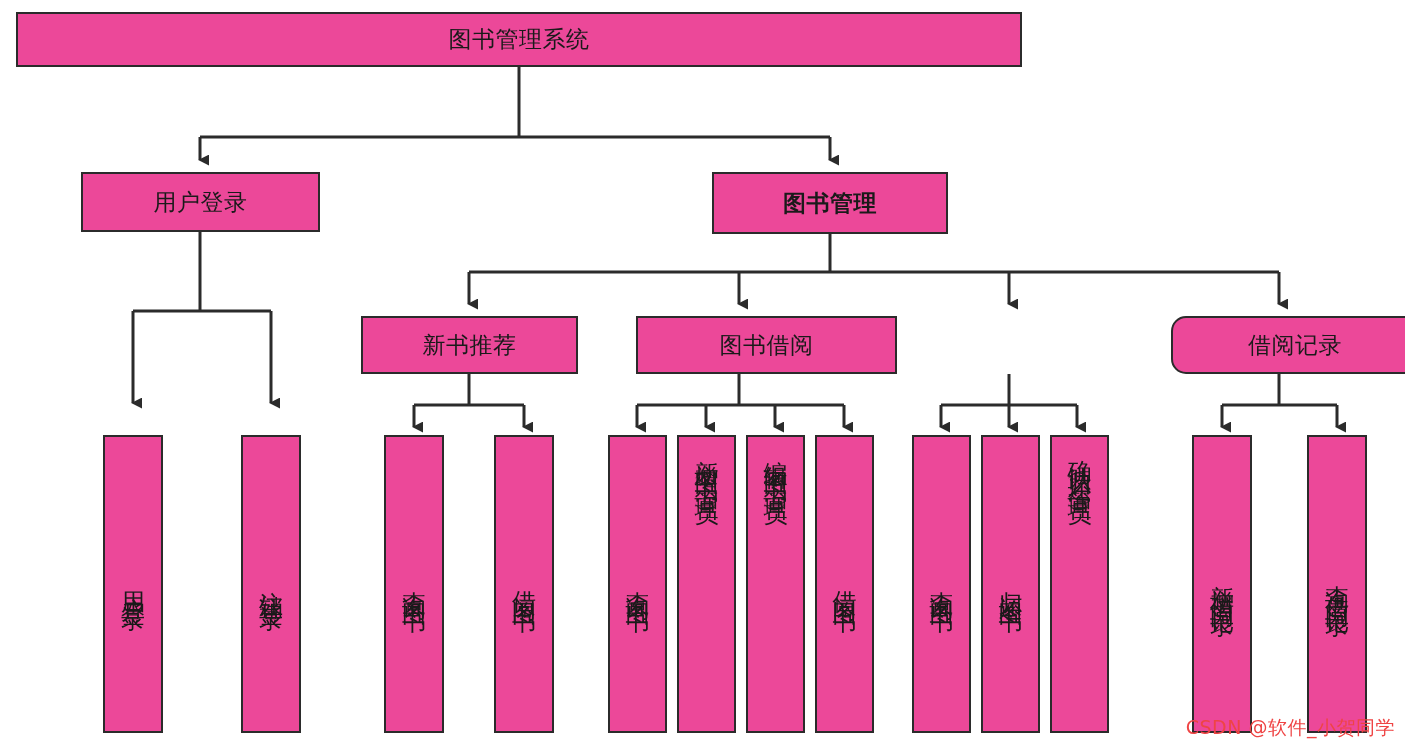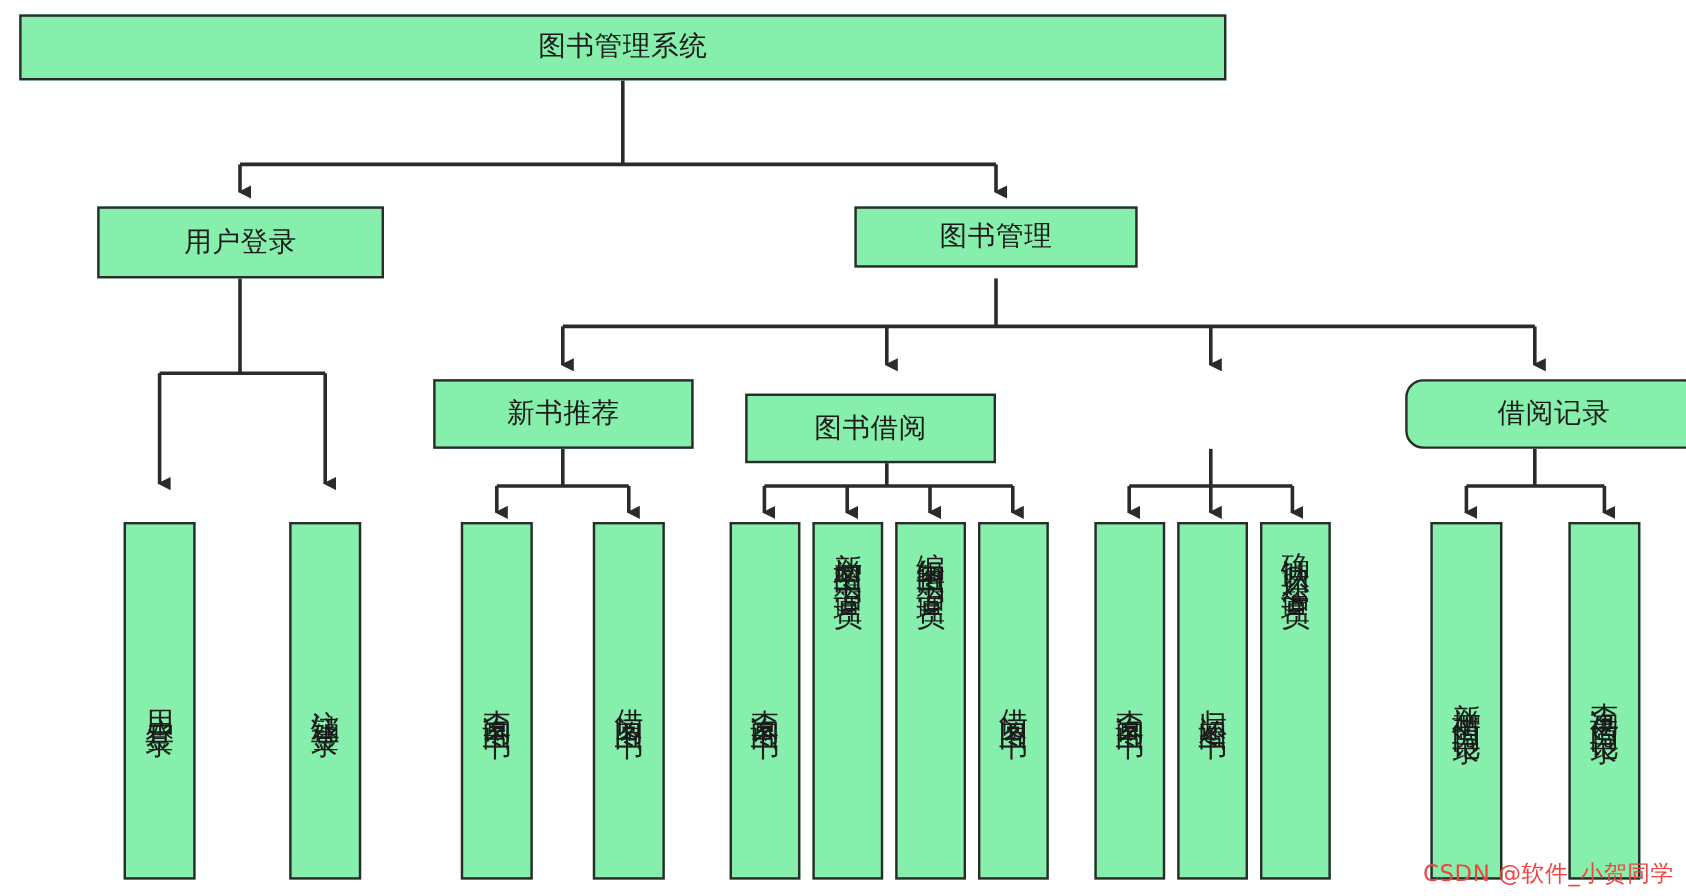"图书管理系统" .node { background: #86efac -> #ec4899 }
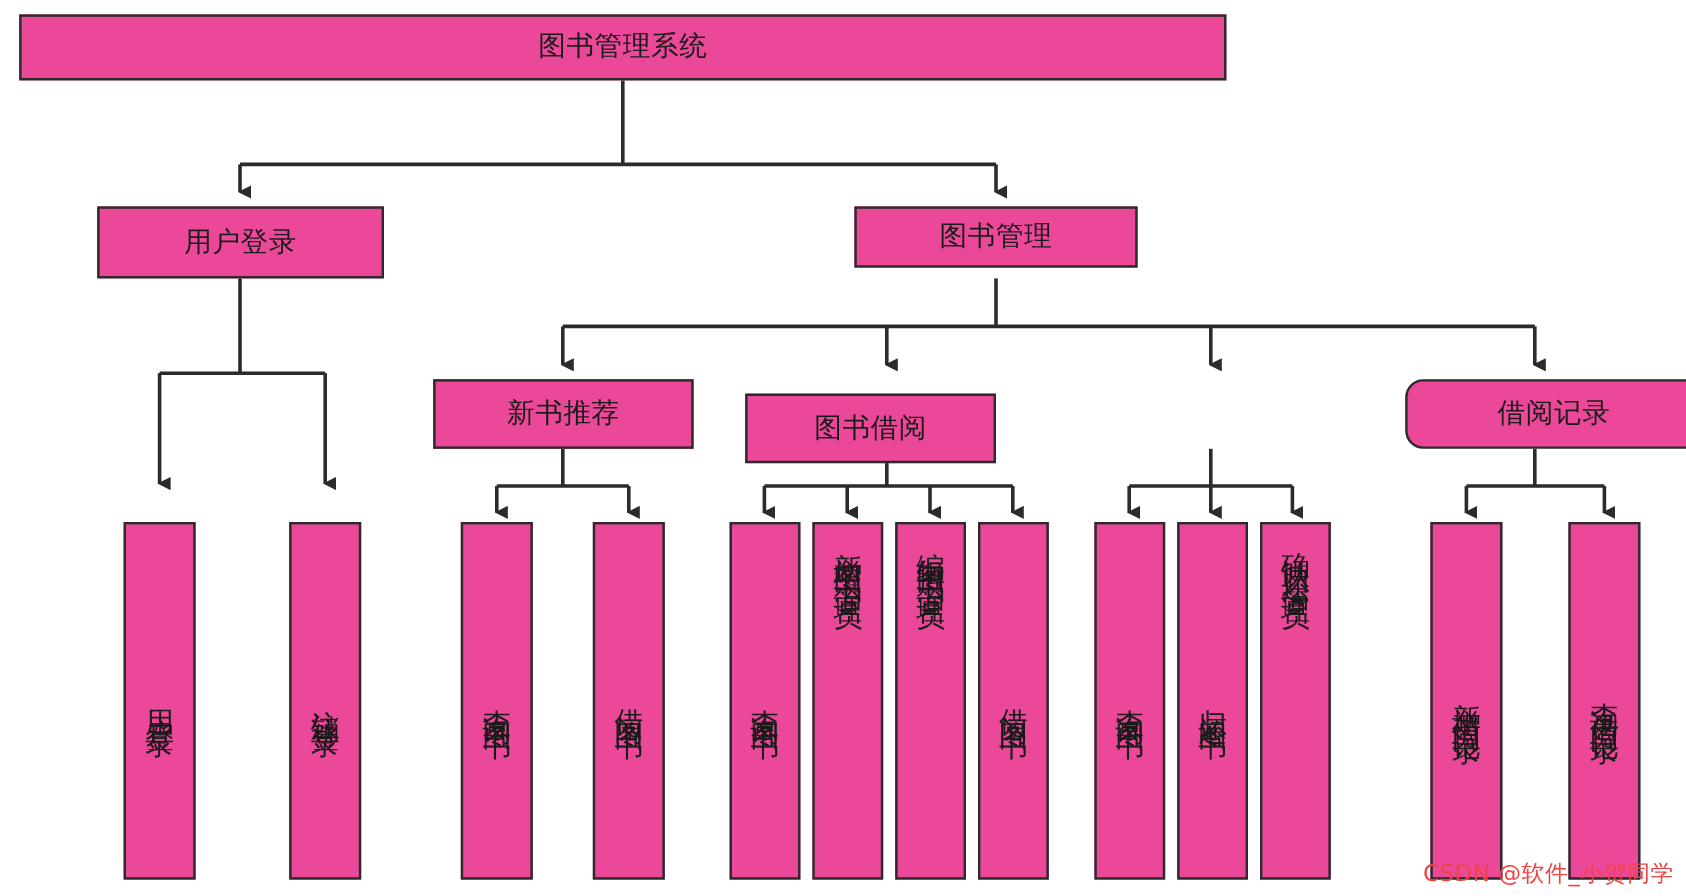"图书管理" div.node { font-weight: none -> bold; height: 51px -> 62px }
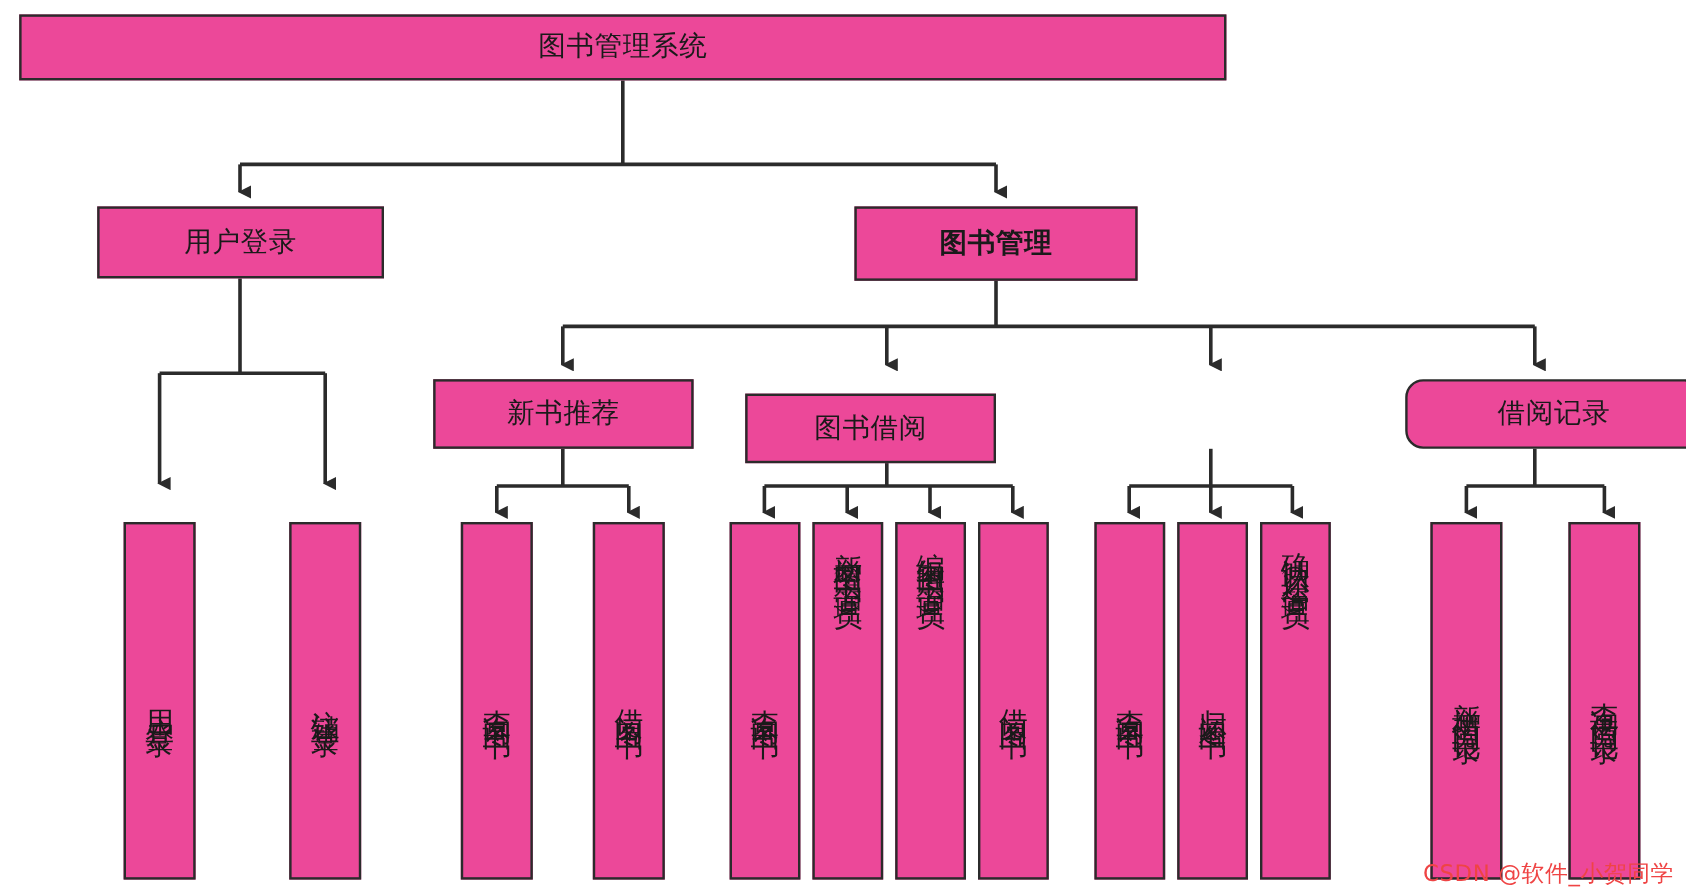"图书借阅" div.node { left: 621px -> 636px; margin-top: 12px -> none; width: 209px -> 261px }
